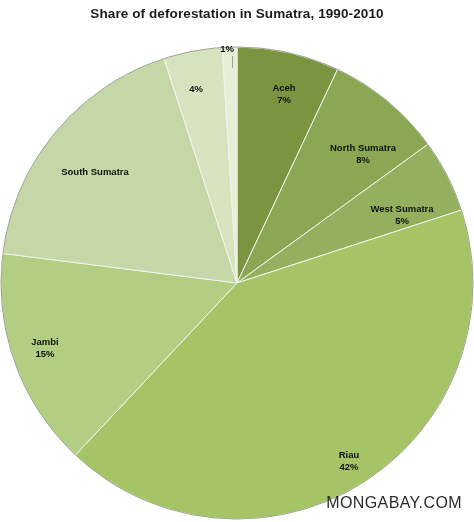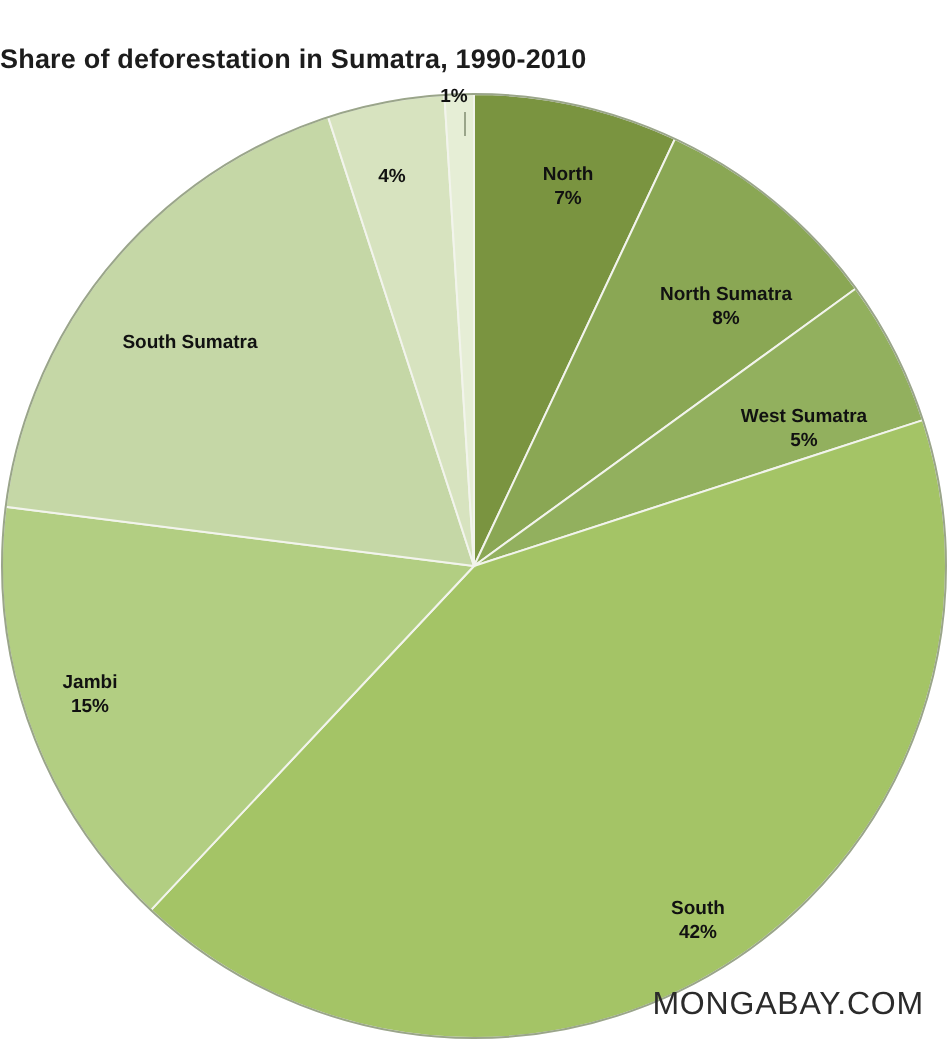"Share of deforestation in Sumatra," .chart-title { margin-top: 16px -> none; text-align: left -> center }
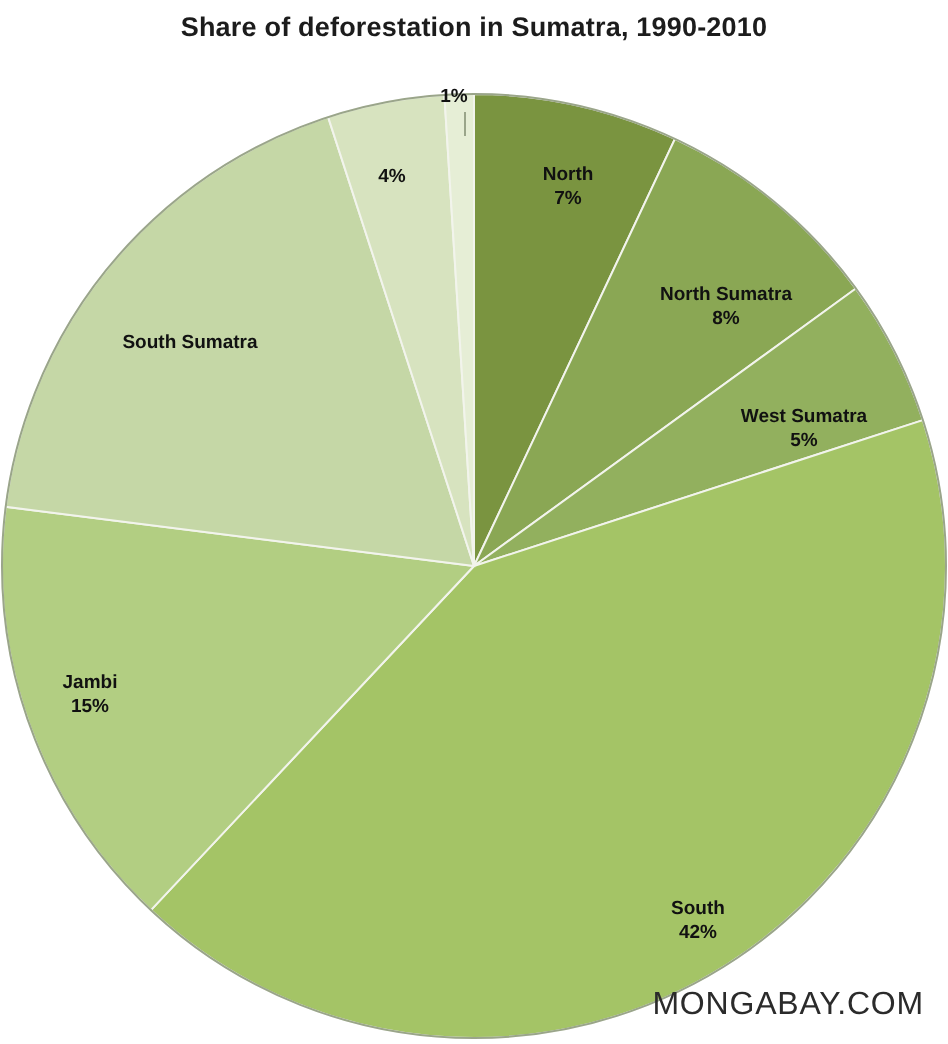"North" span.lbl-name { text: North -> Aceh }
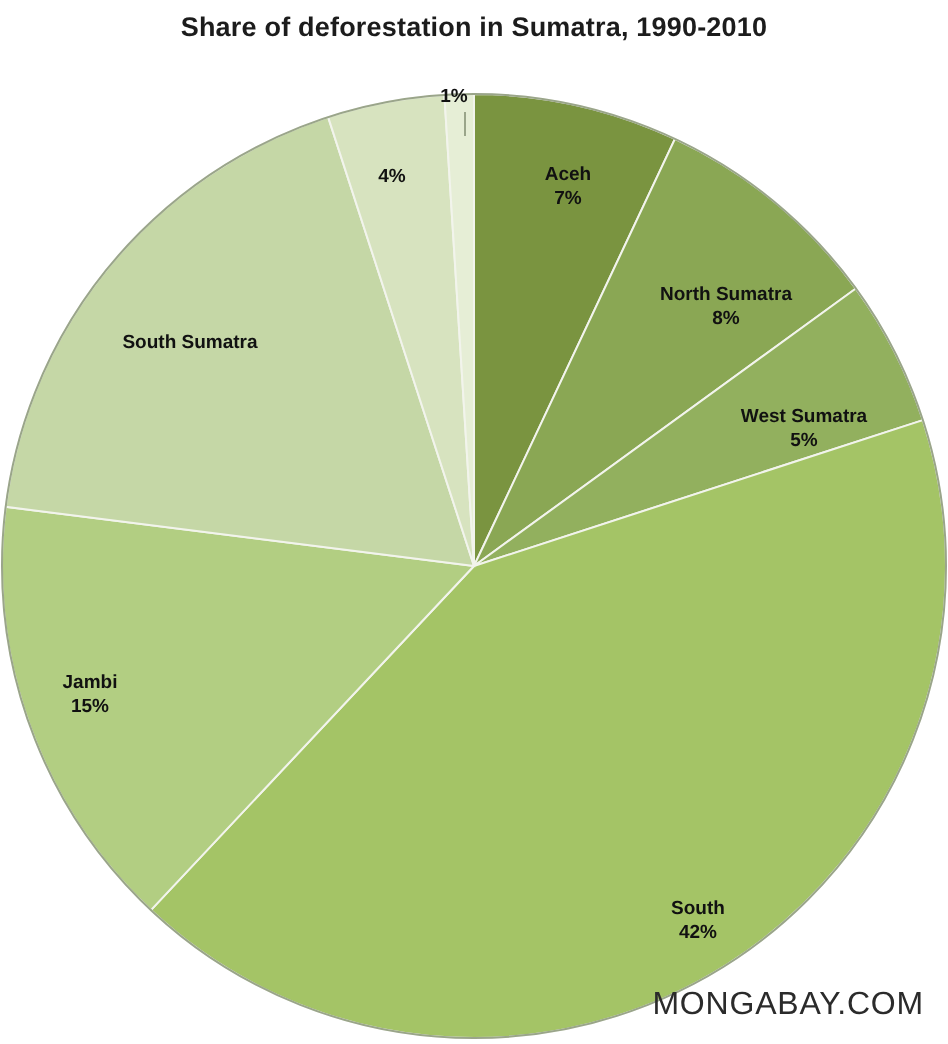"South" span.lbl-name { text: South -> Riau }
